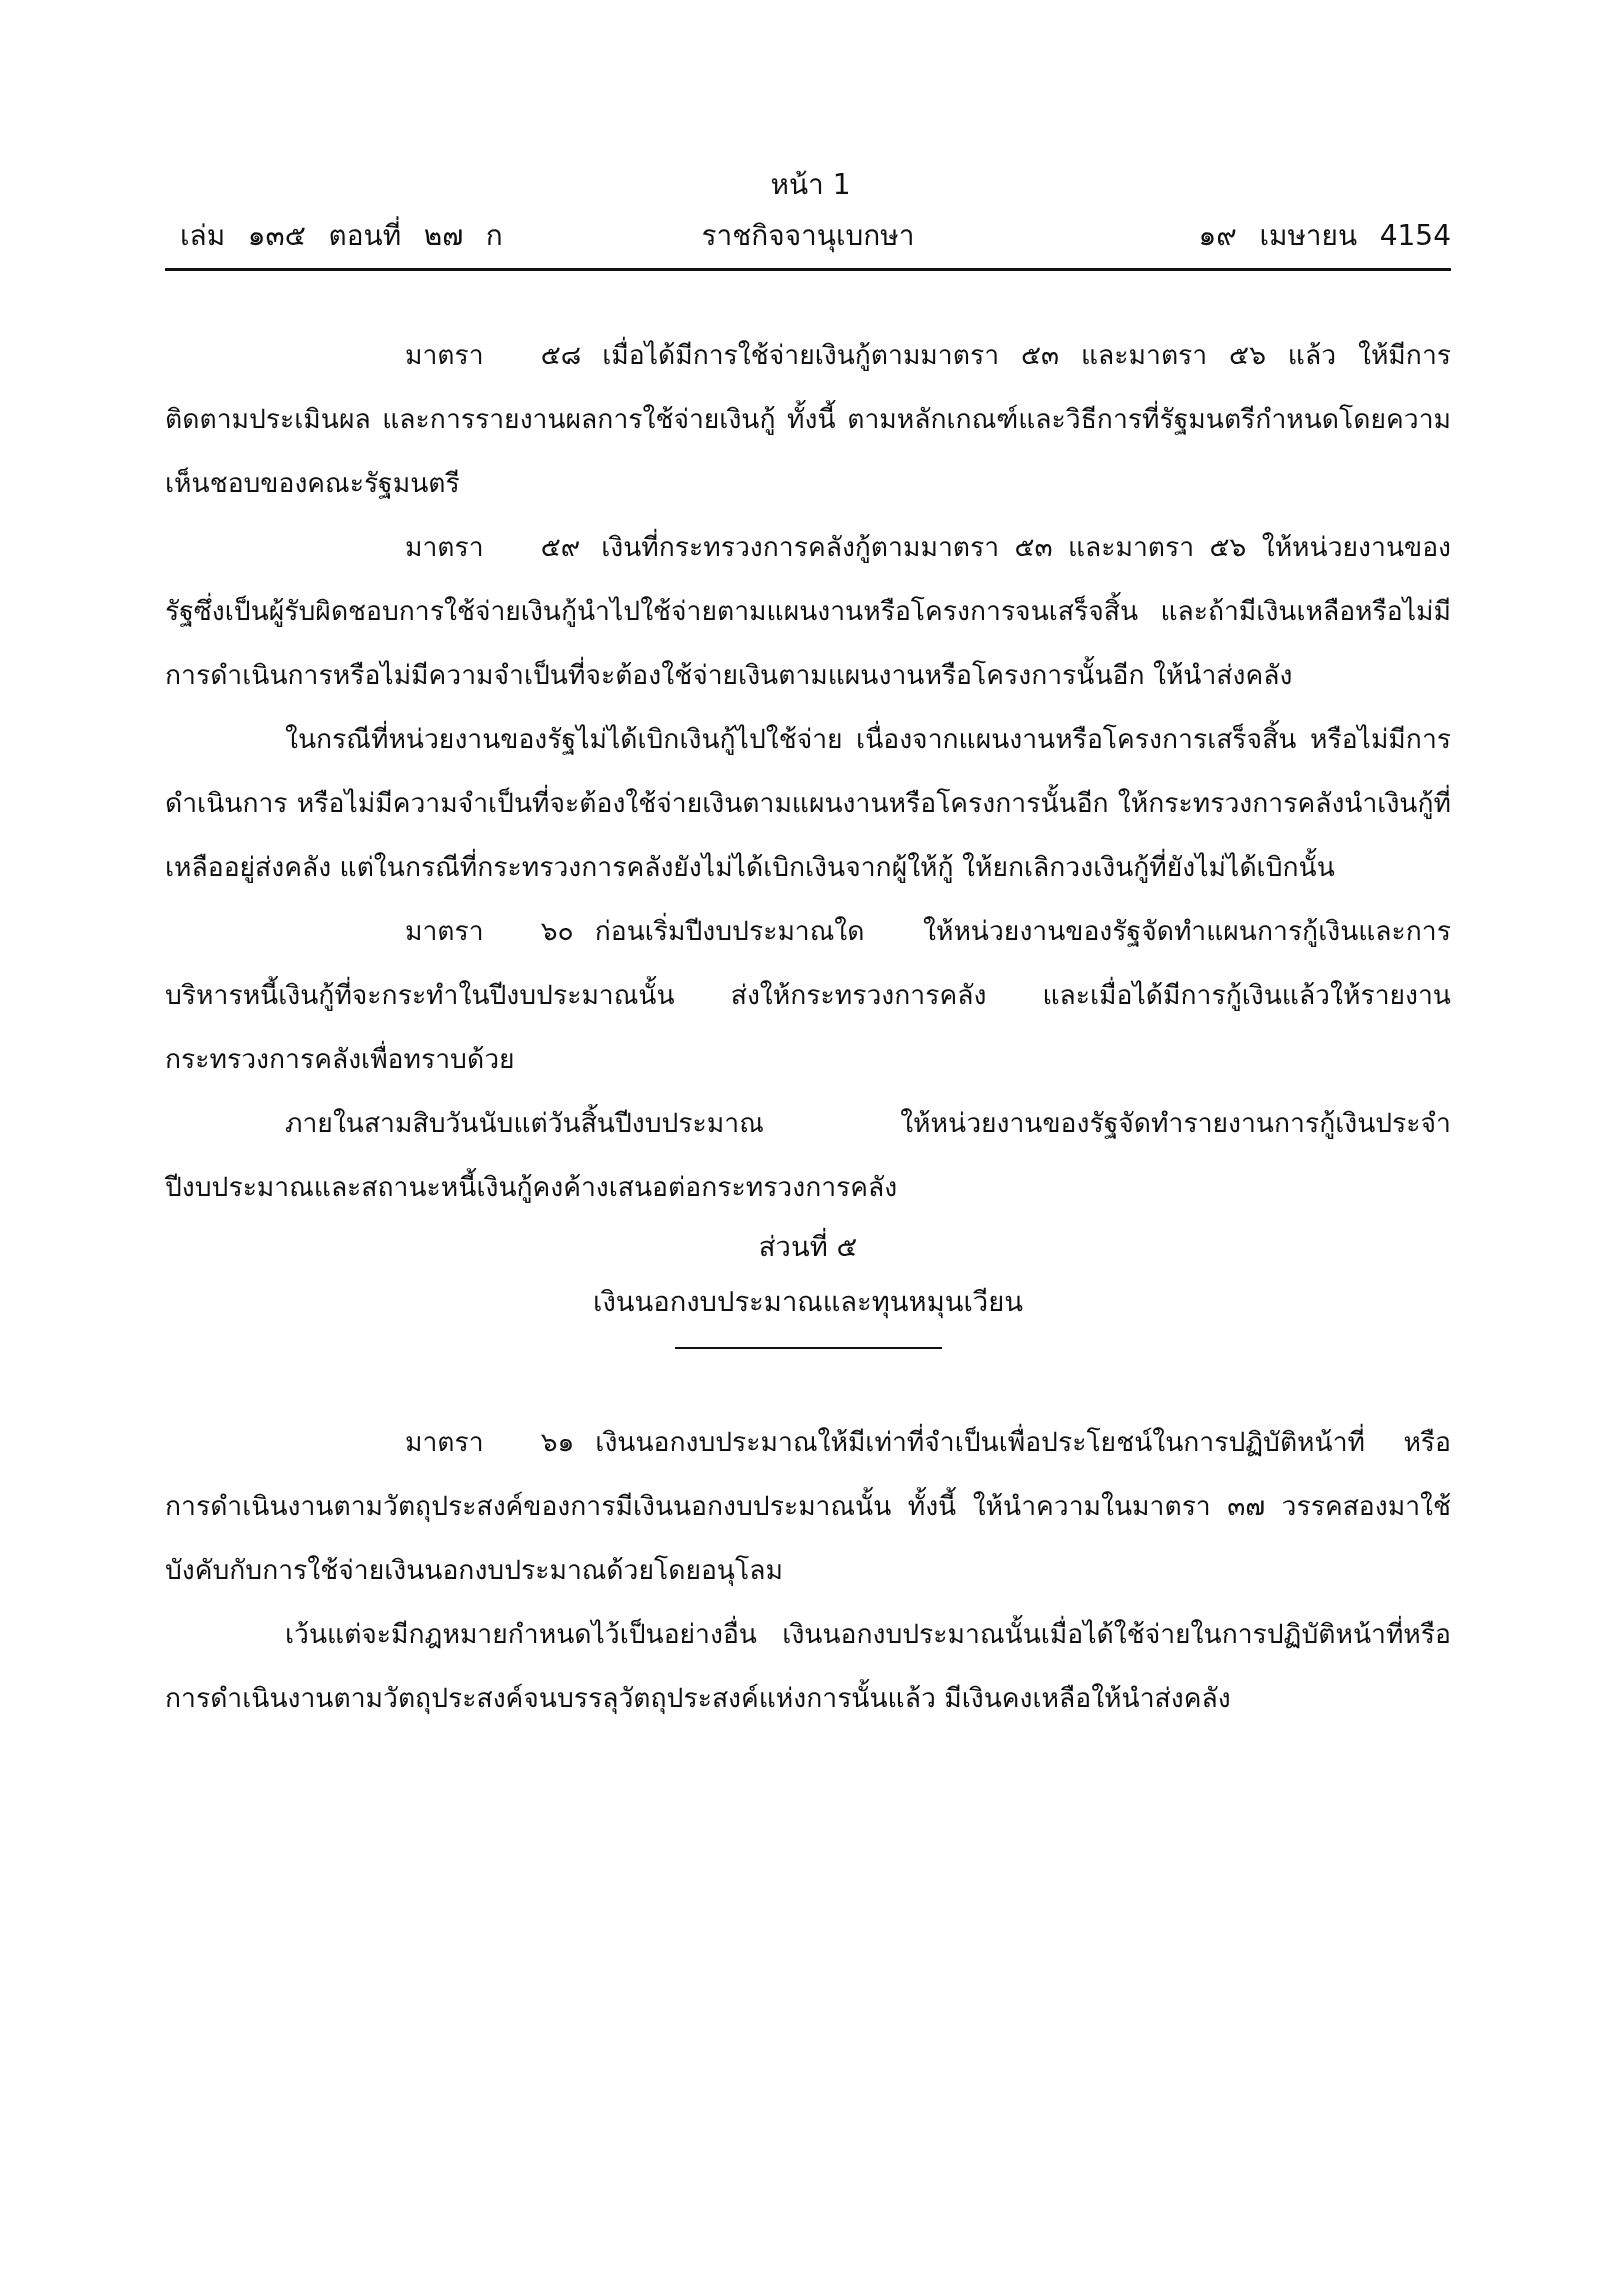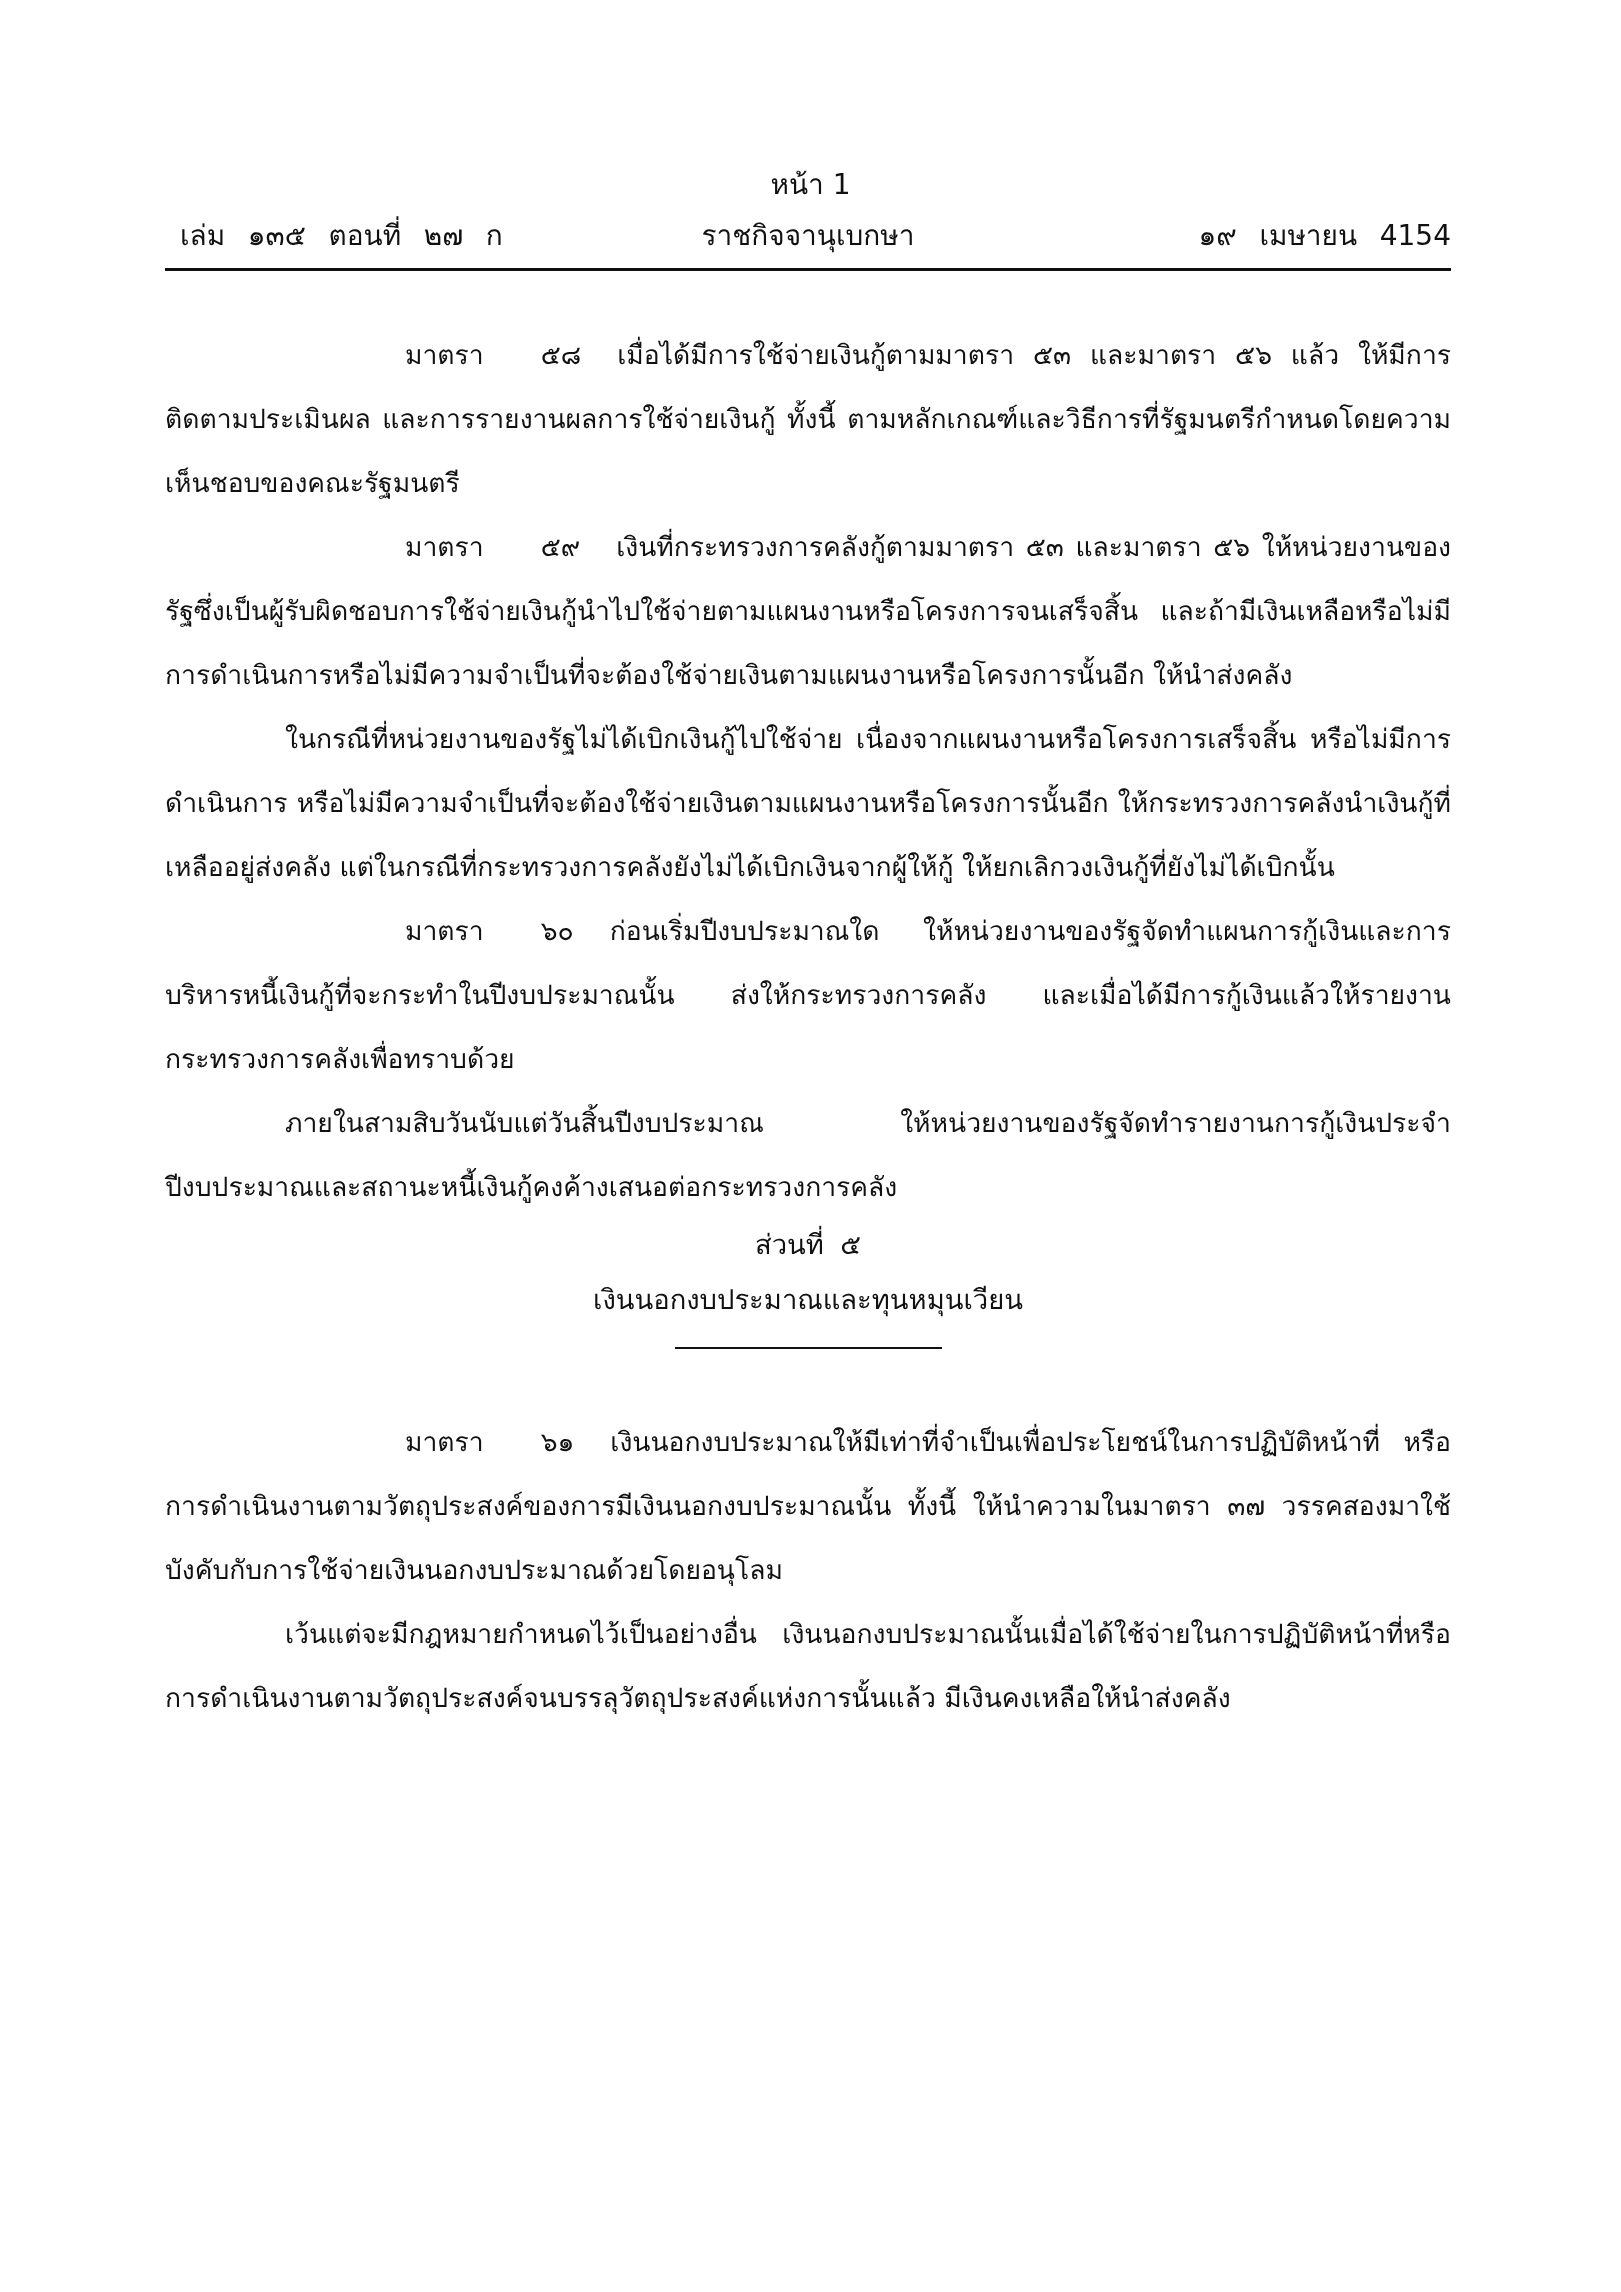"๕๘" .sec-label .num { margin-right: 36px -> 21px }
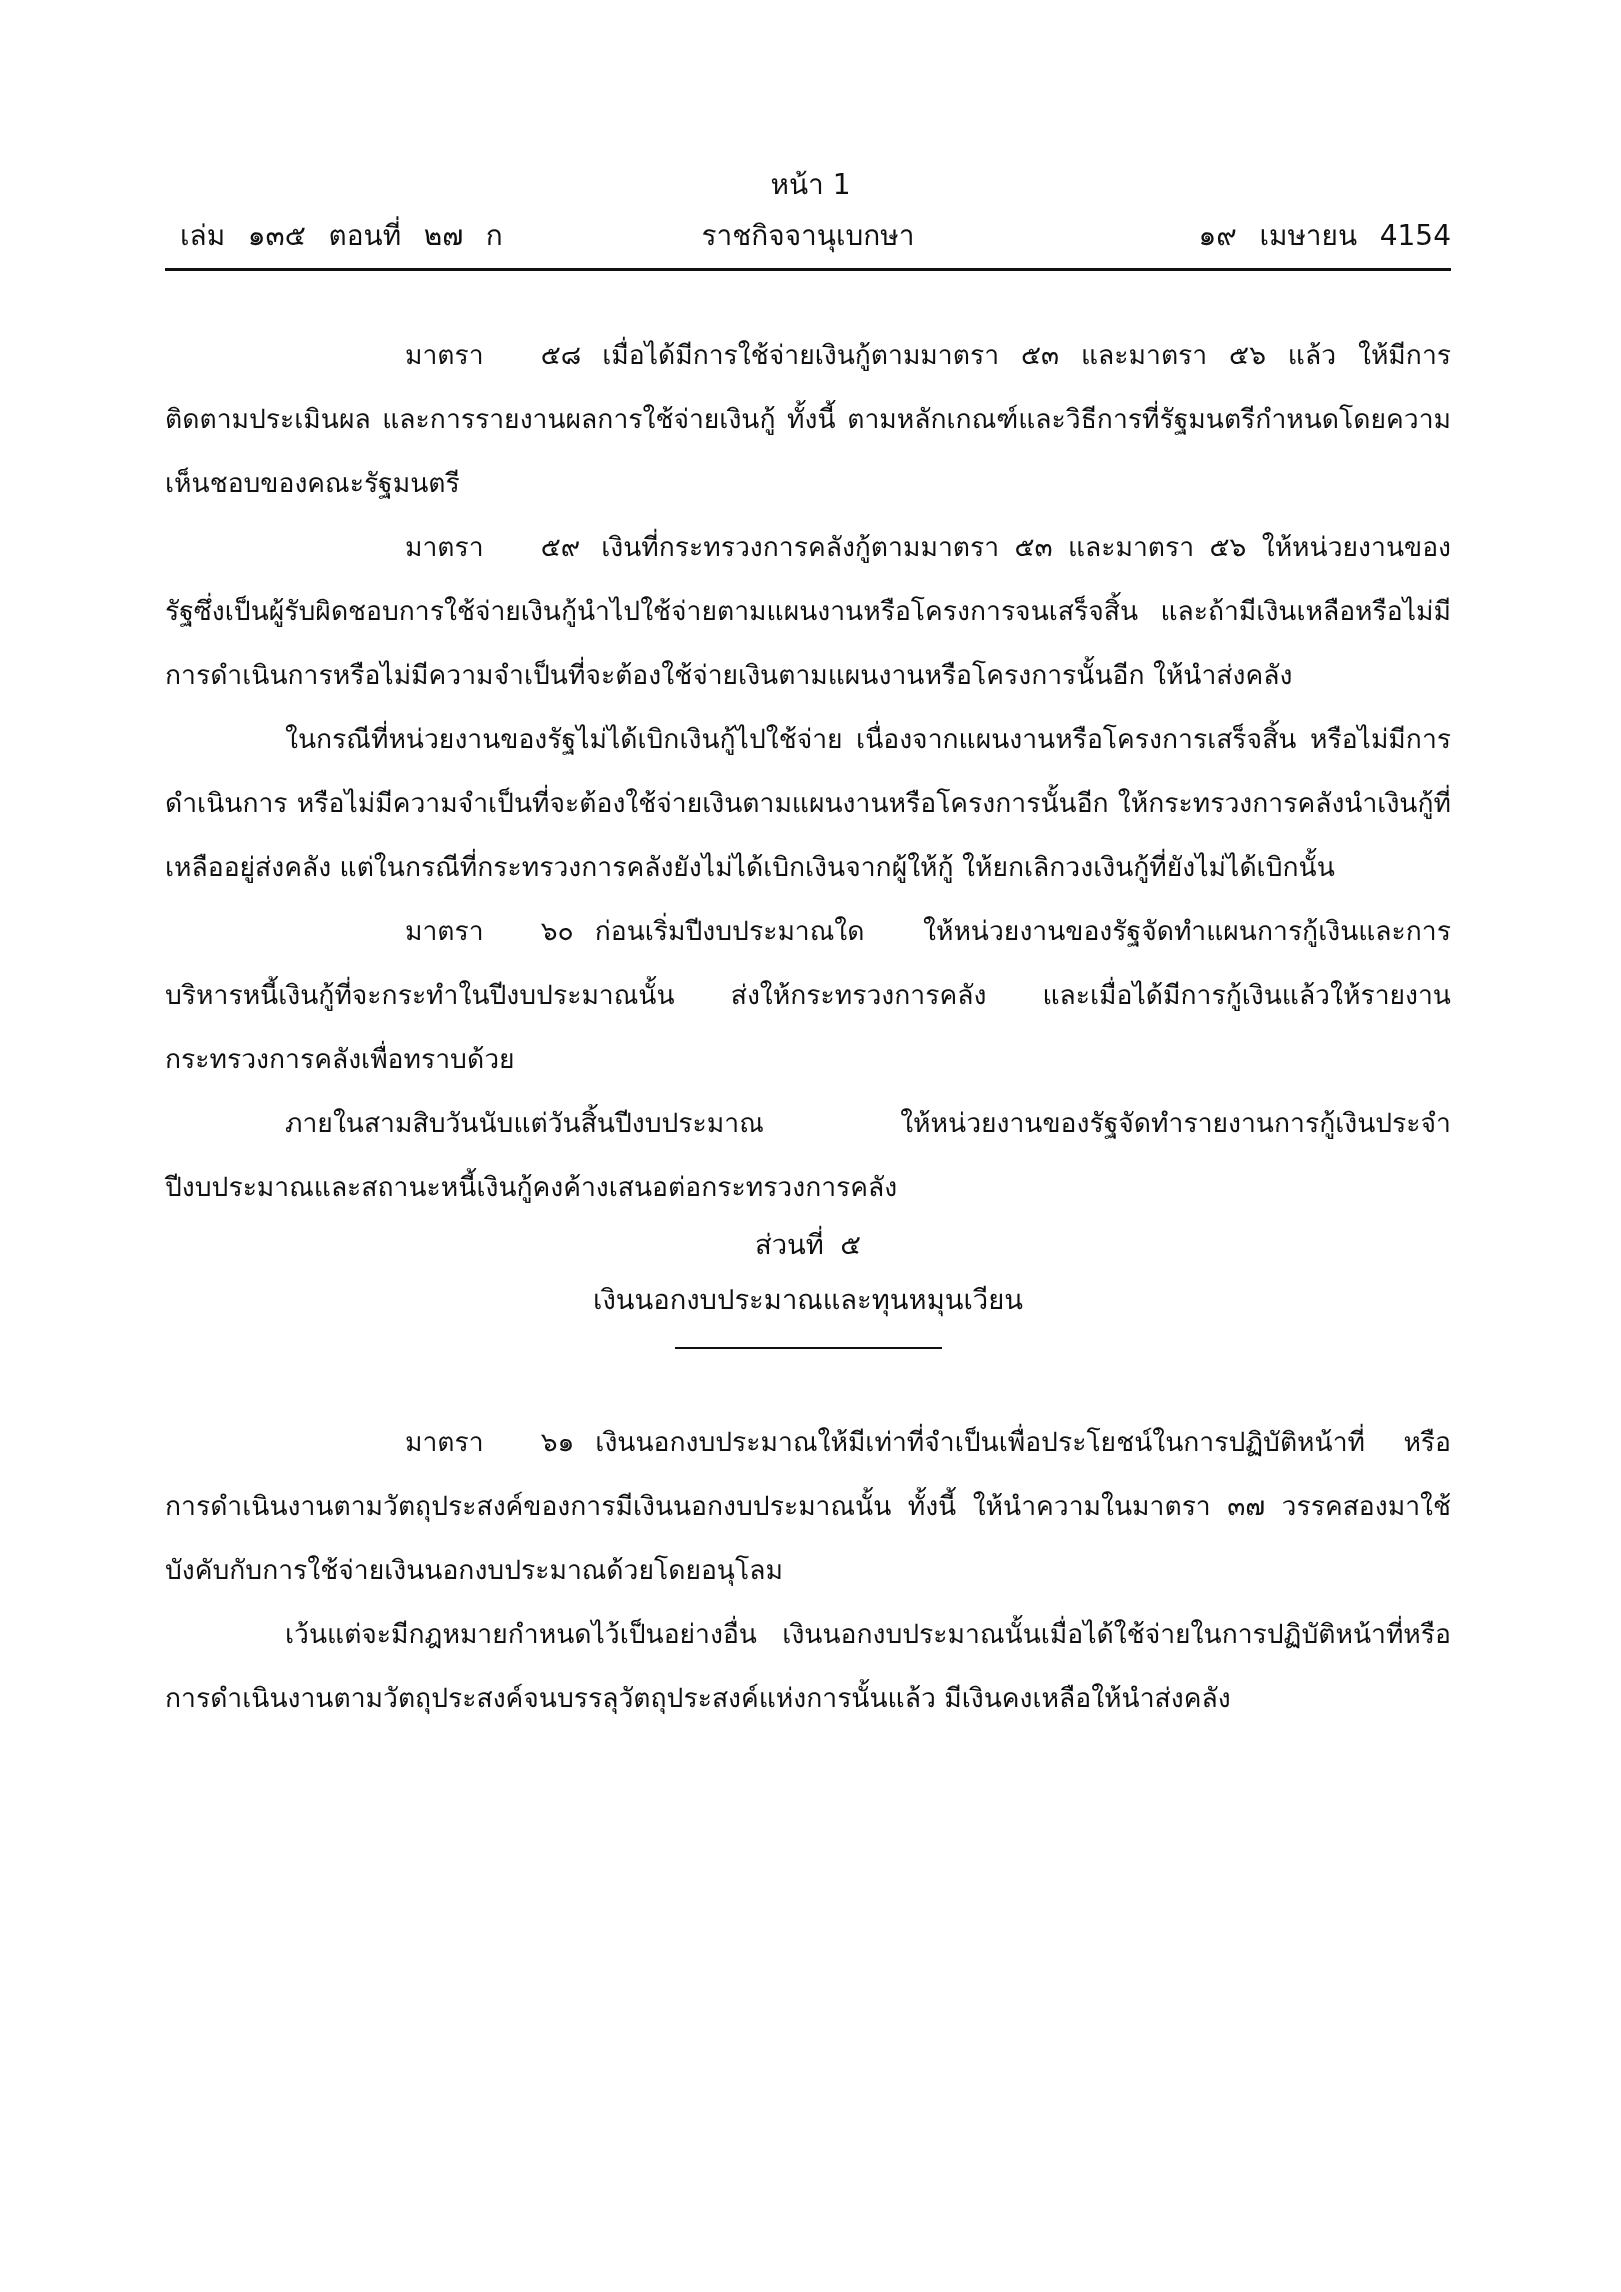"ส่วนที่ ๕" .part-title { font-family: Liberation Mono, monospace -> none }
